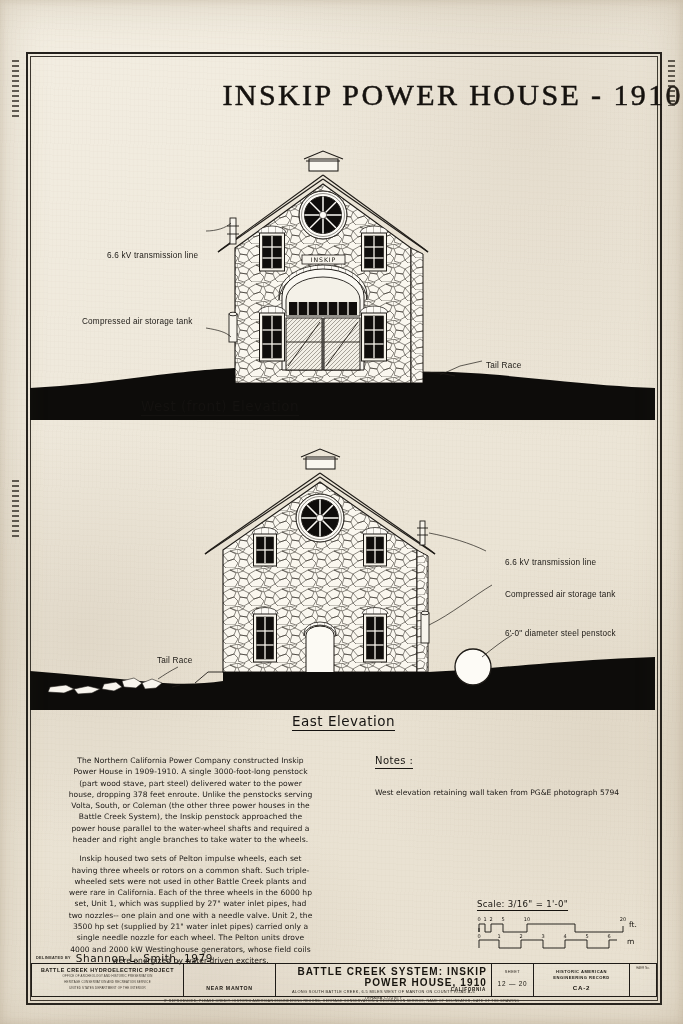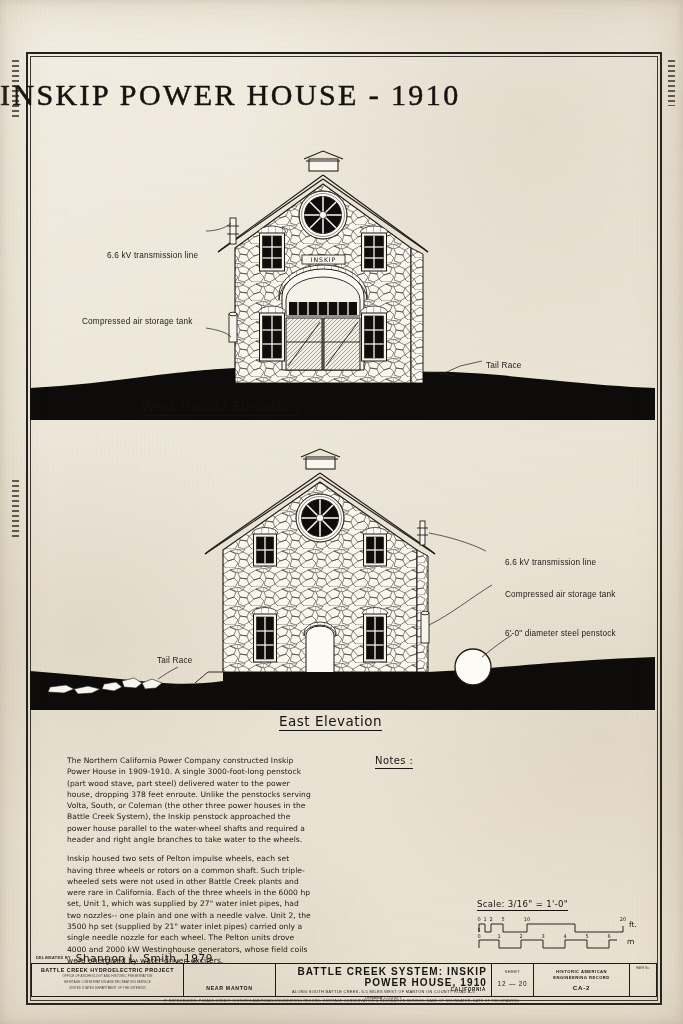"INSKIP POWER HOUSE - 1910" .ttl { text-align: left -> right }
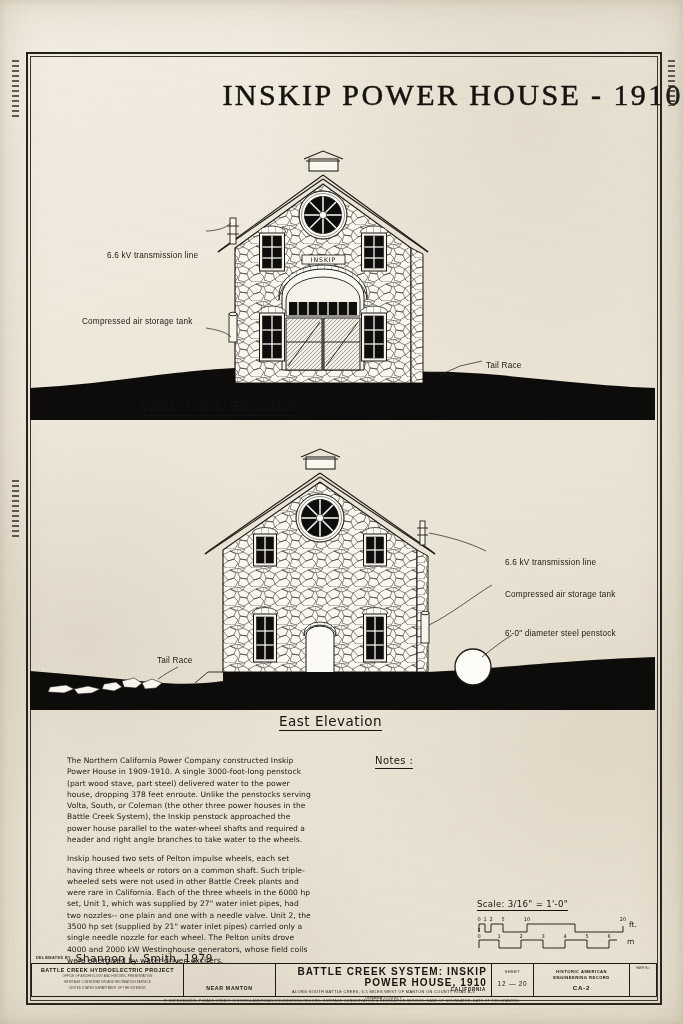"East Elevation" div.elev-cap { left: 279px -> 292px }
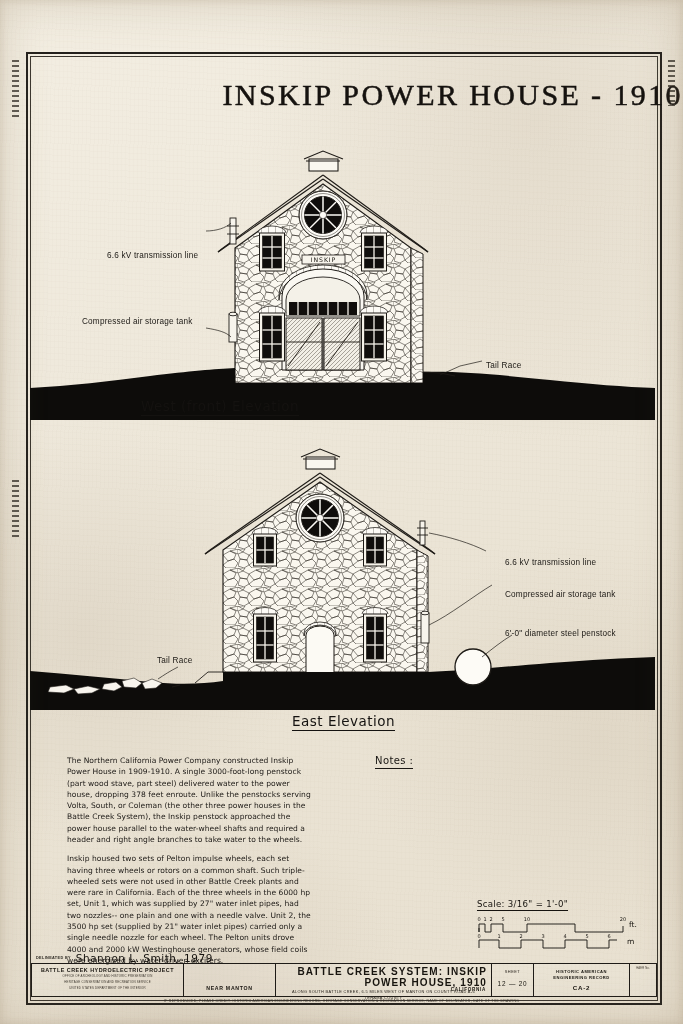"The Northern California Power Company" #desc p { text-align: none -> center }
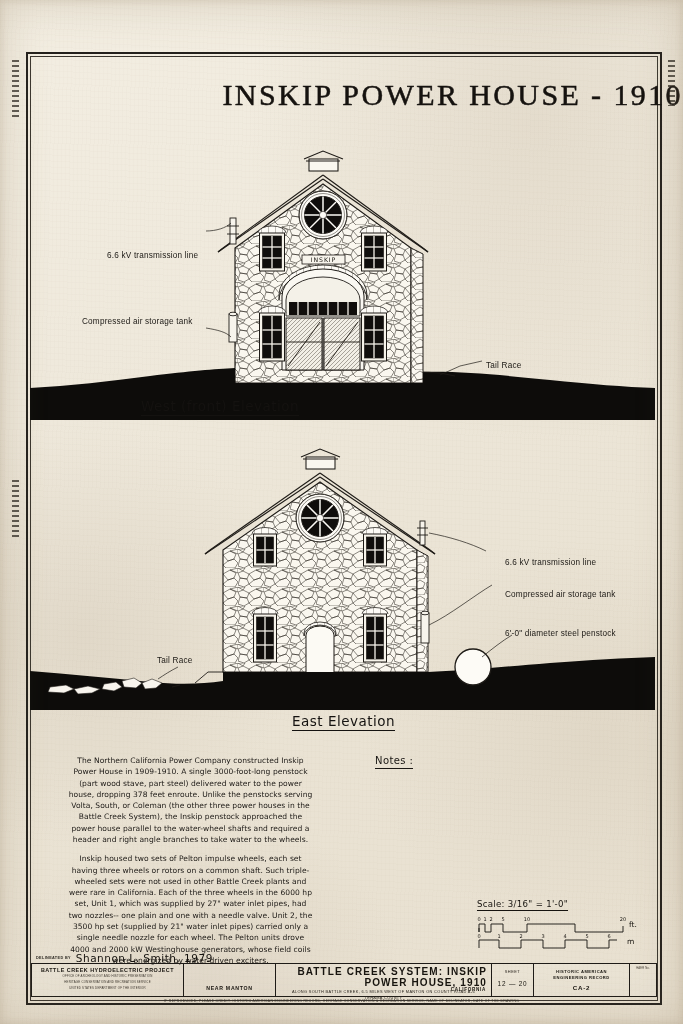"West elevation retaining wall taken" p { html: none -> <p>West elevation retaining wall taken from PG&amp;E photograph 5794</p> }
